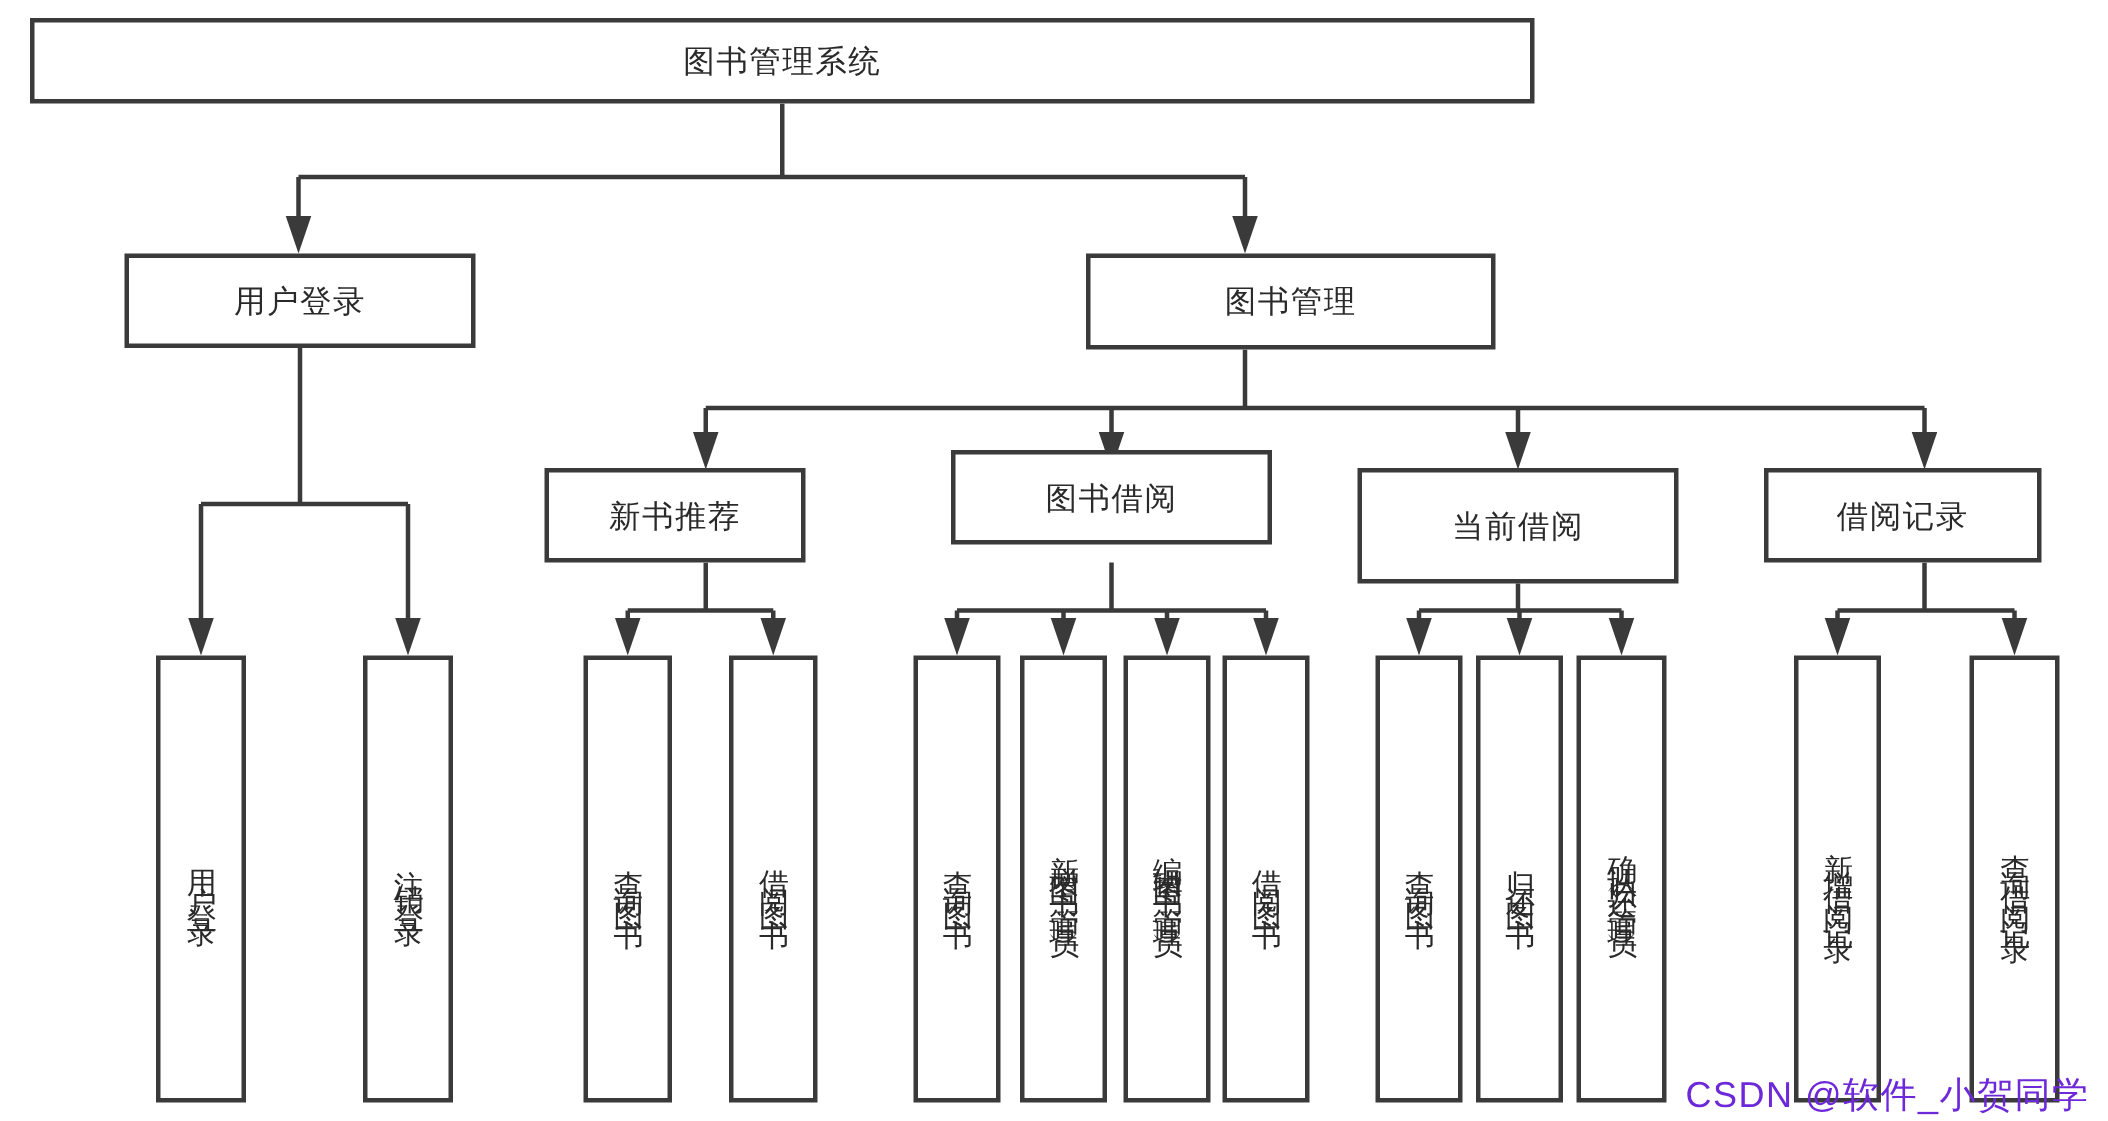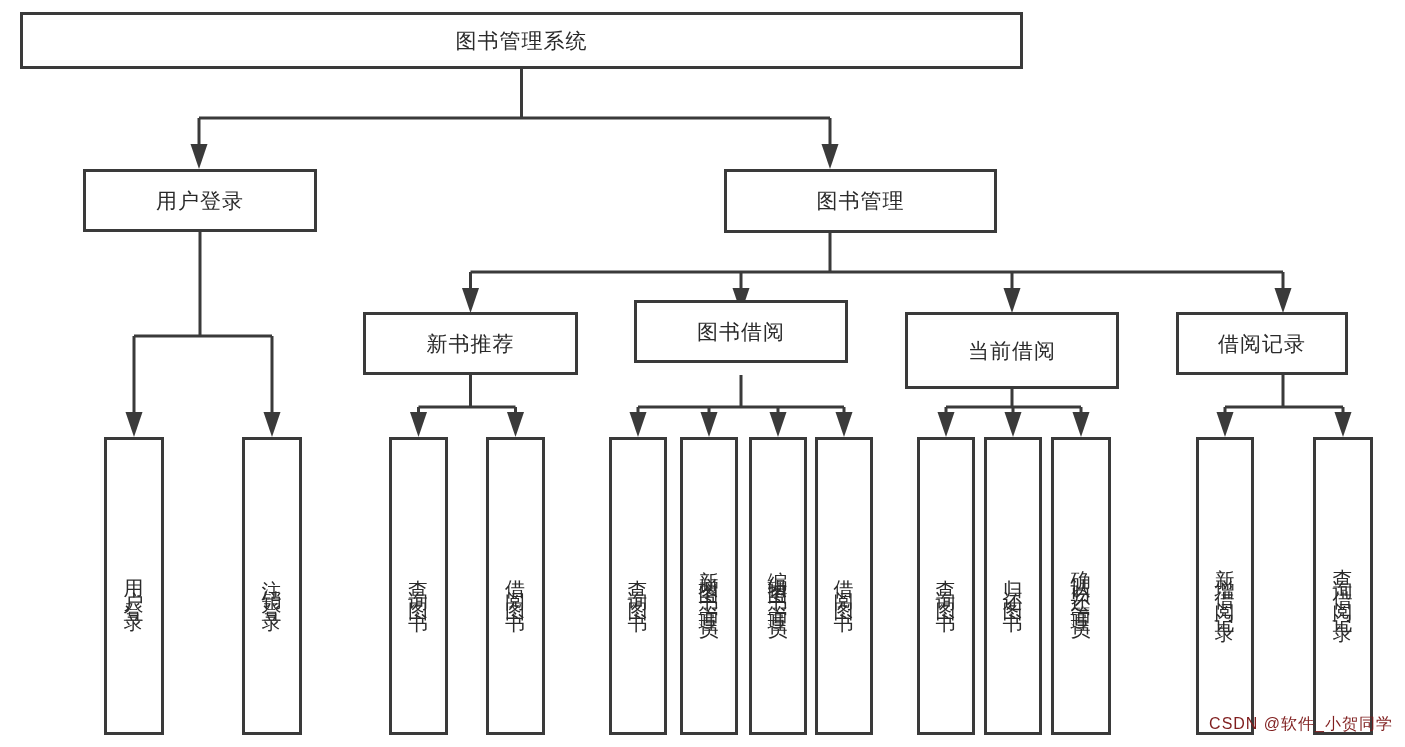"新书推荐" div.node { width: 215px -> 174px }
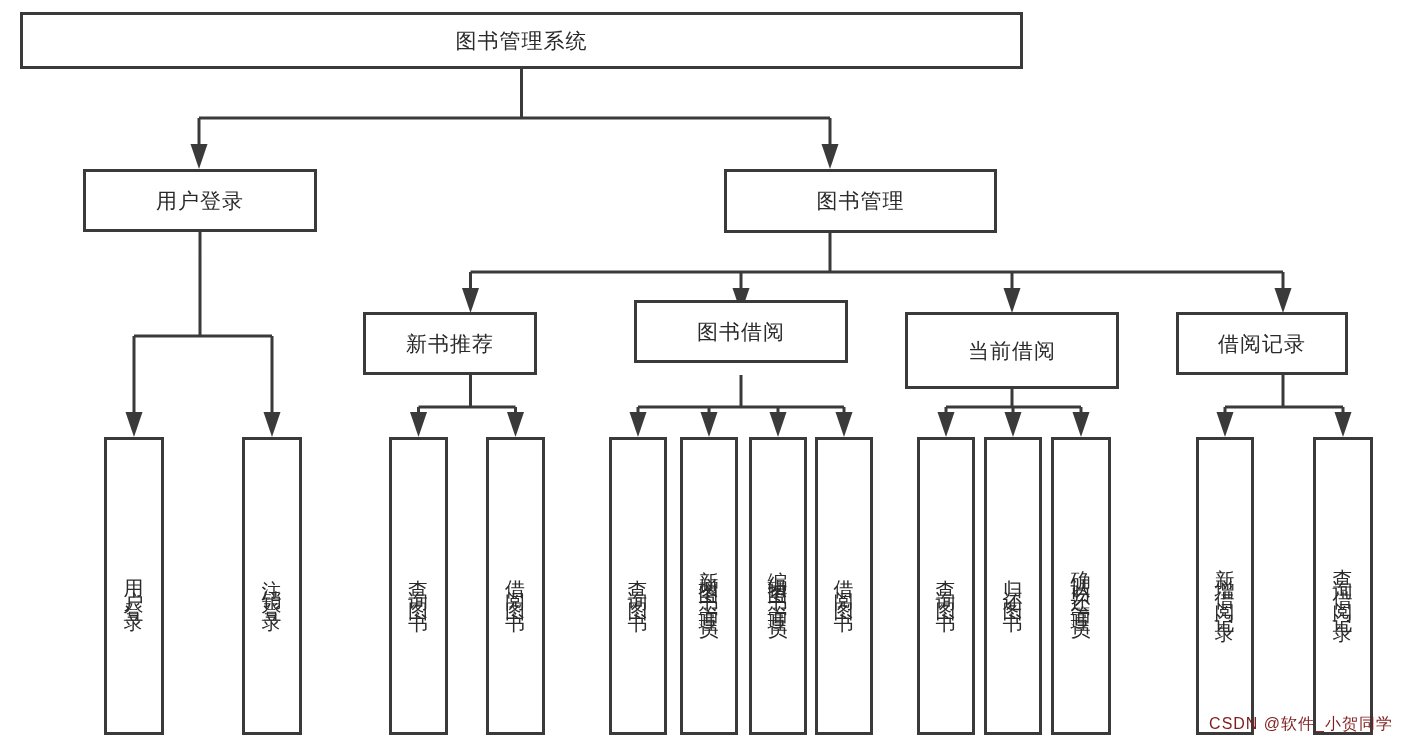"借阅记录" div.node { width: 172px -> 185px }
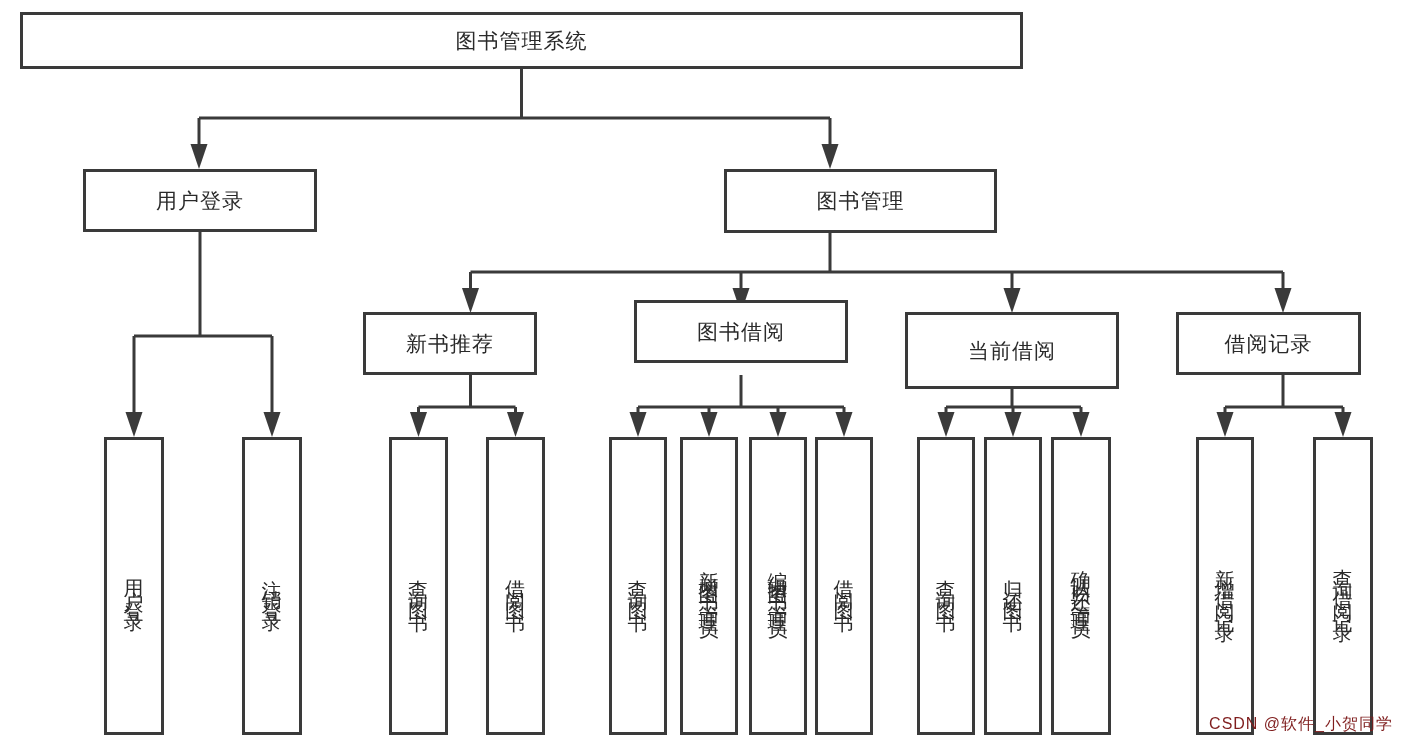"CSDN @软件_小贺同学" .watermark { color: #7f1d1d -> #6d28d9; font-size: 16px -> 24px }
